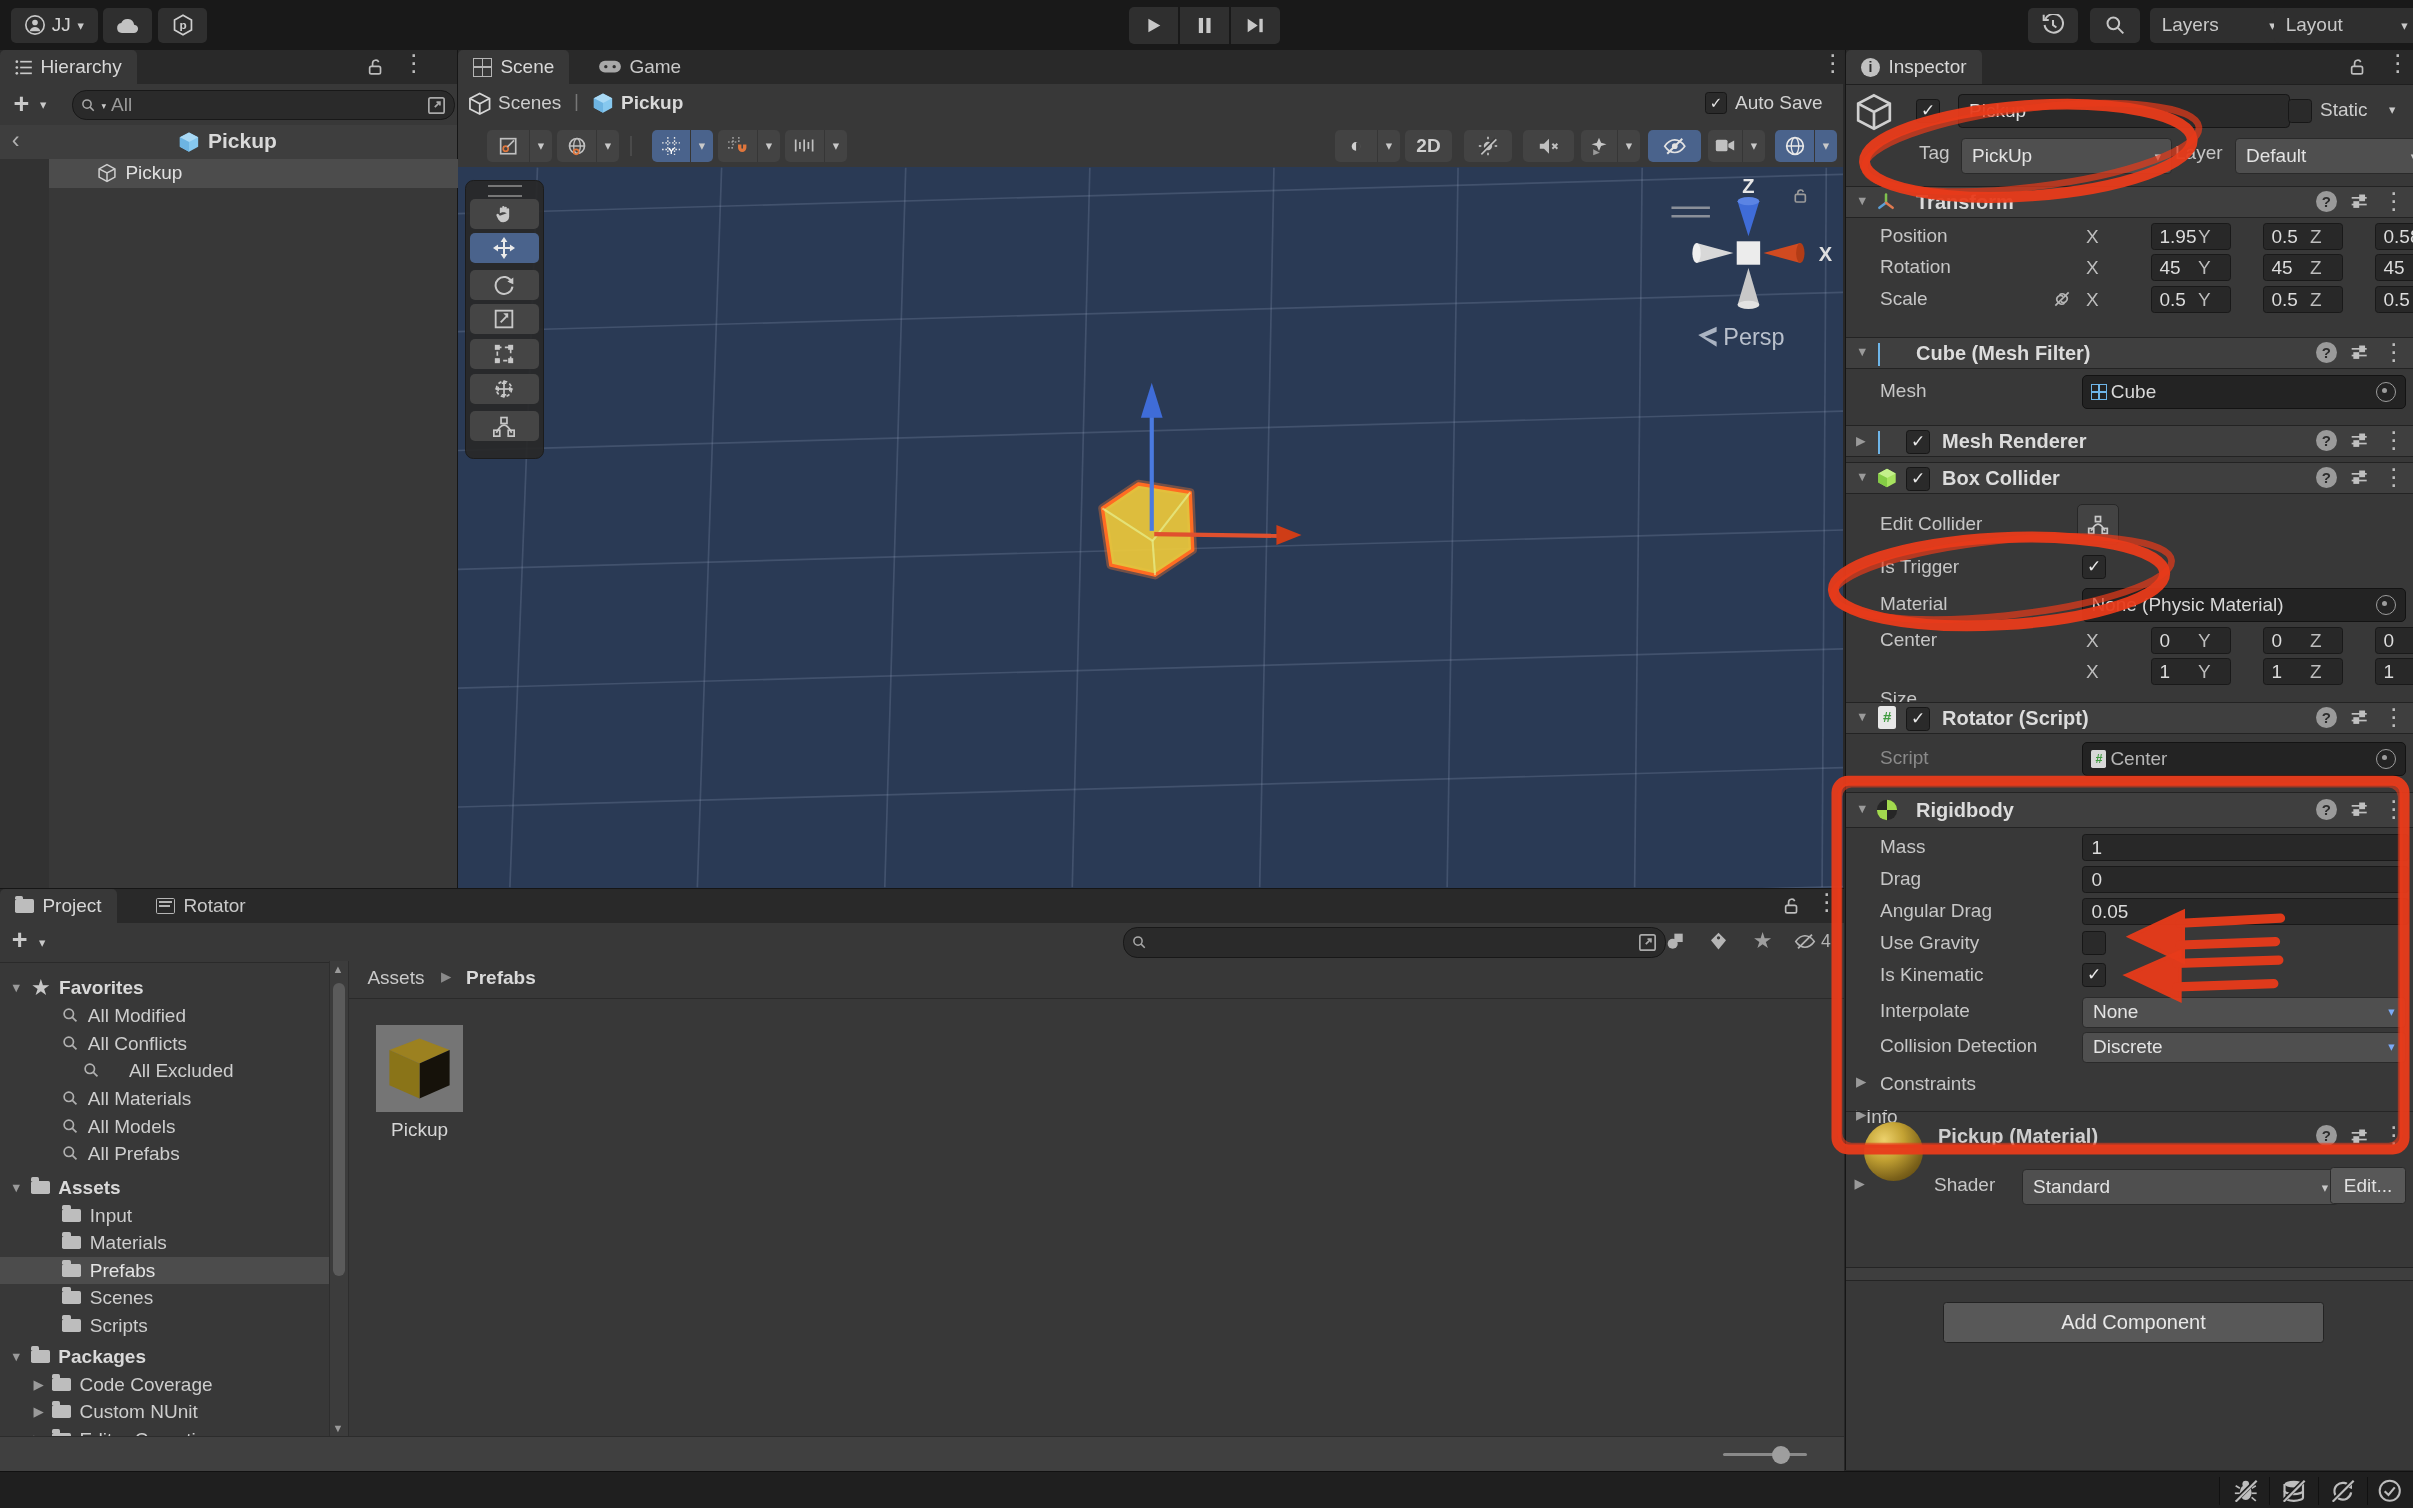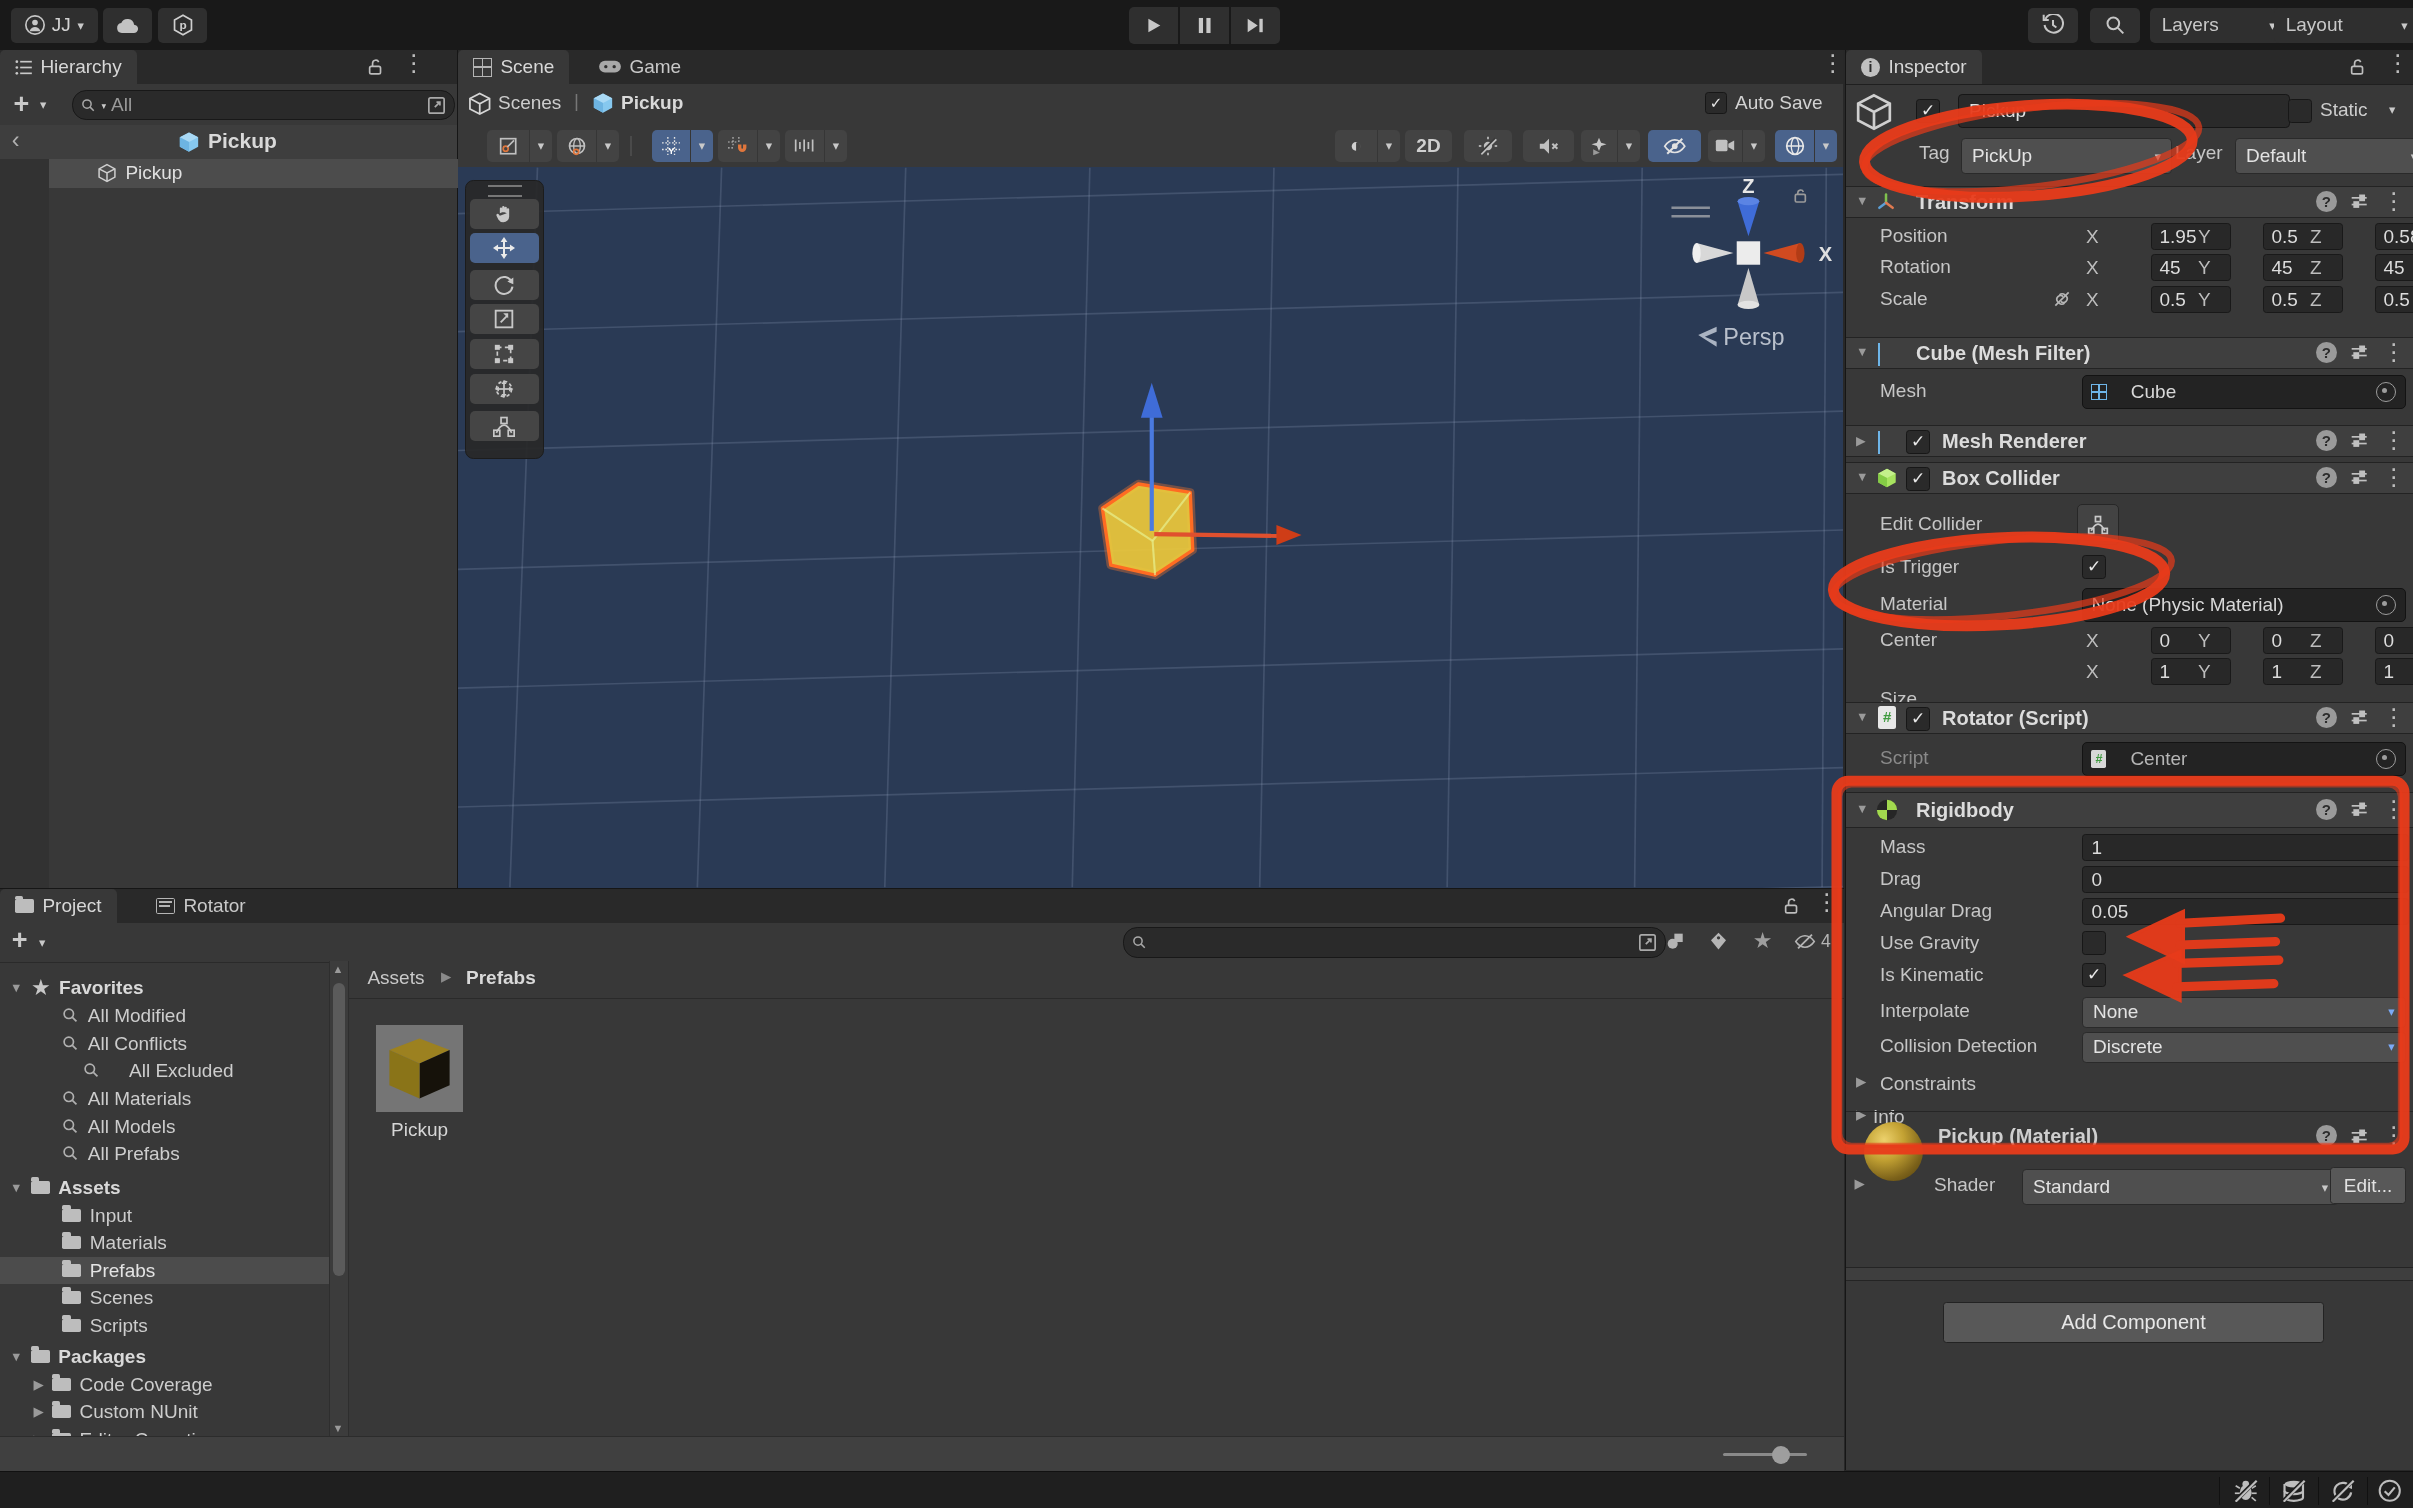"Cube" .objf { gap: 24px -> 4px }
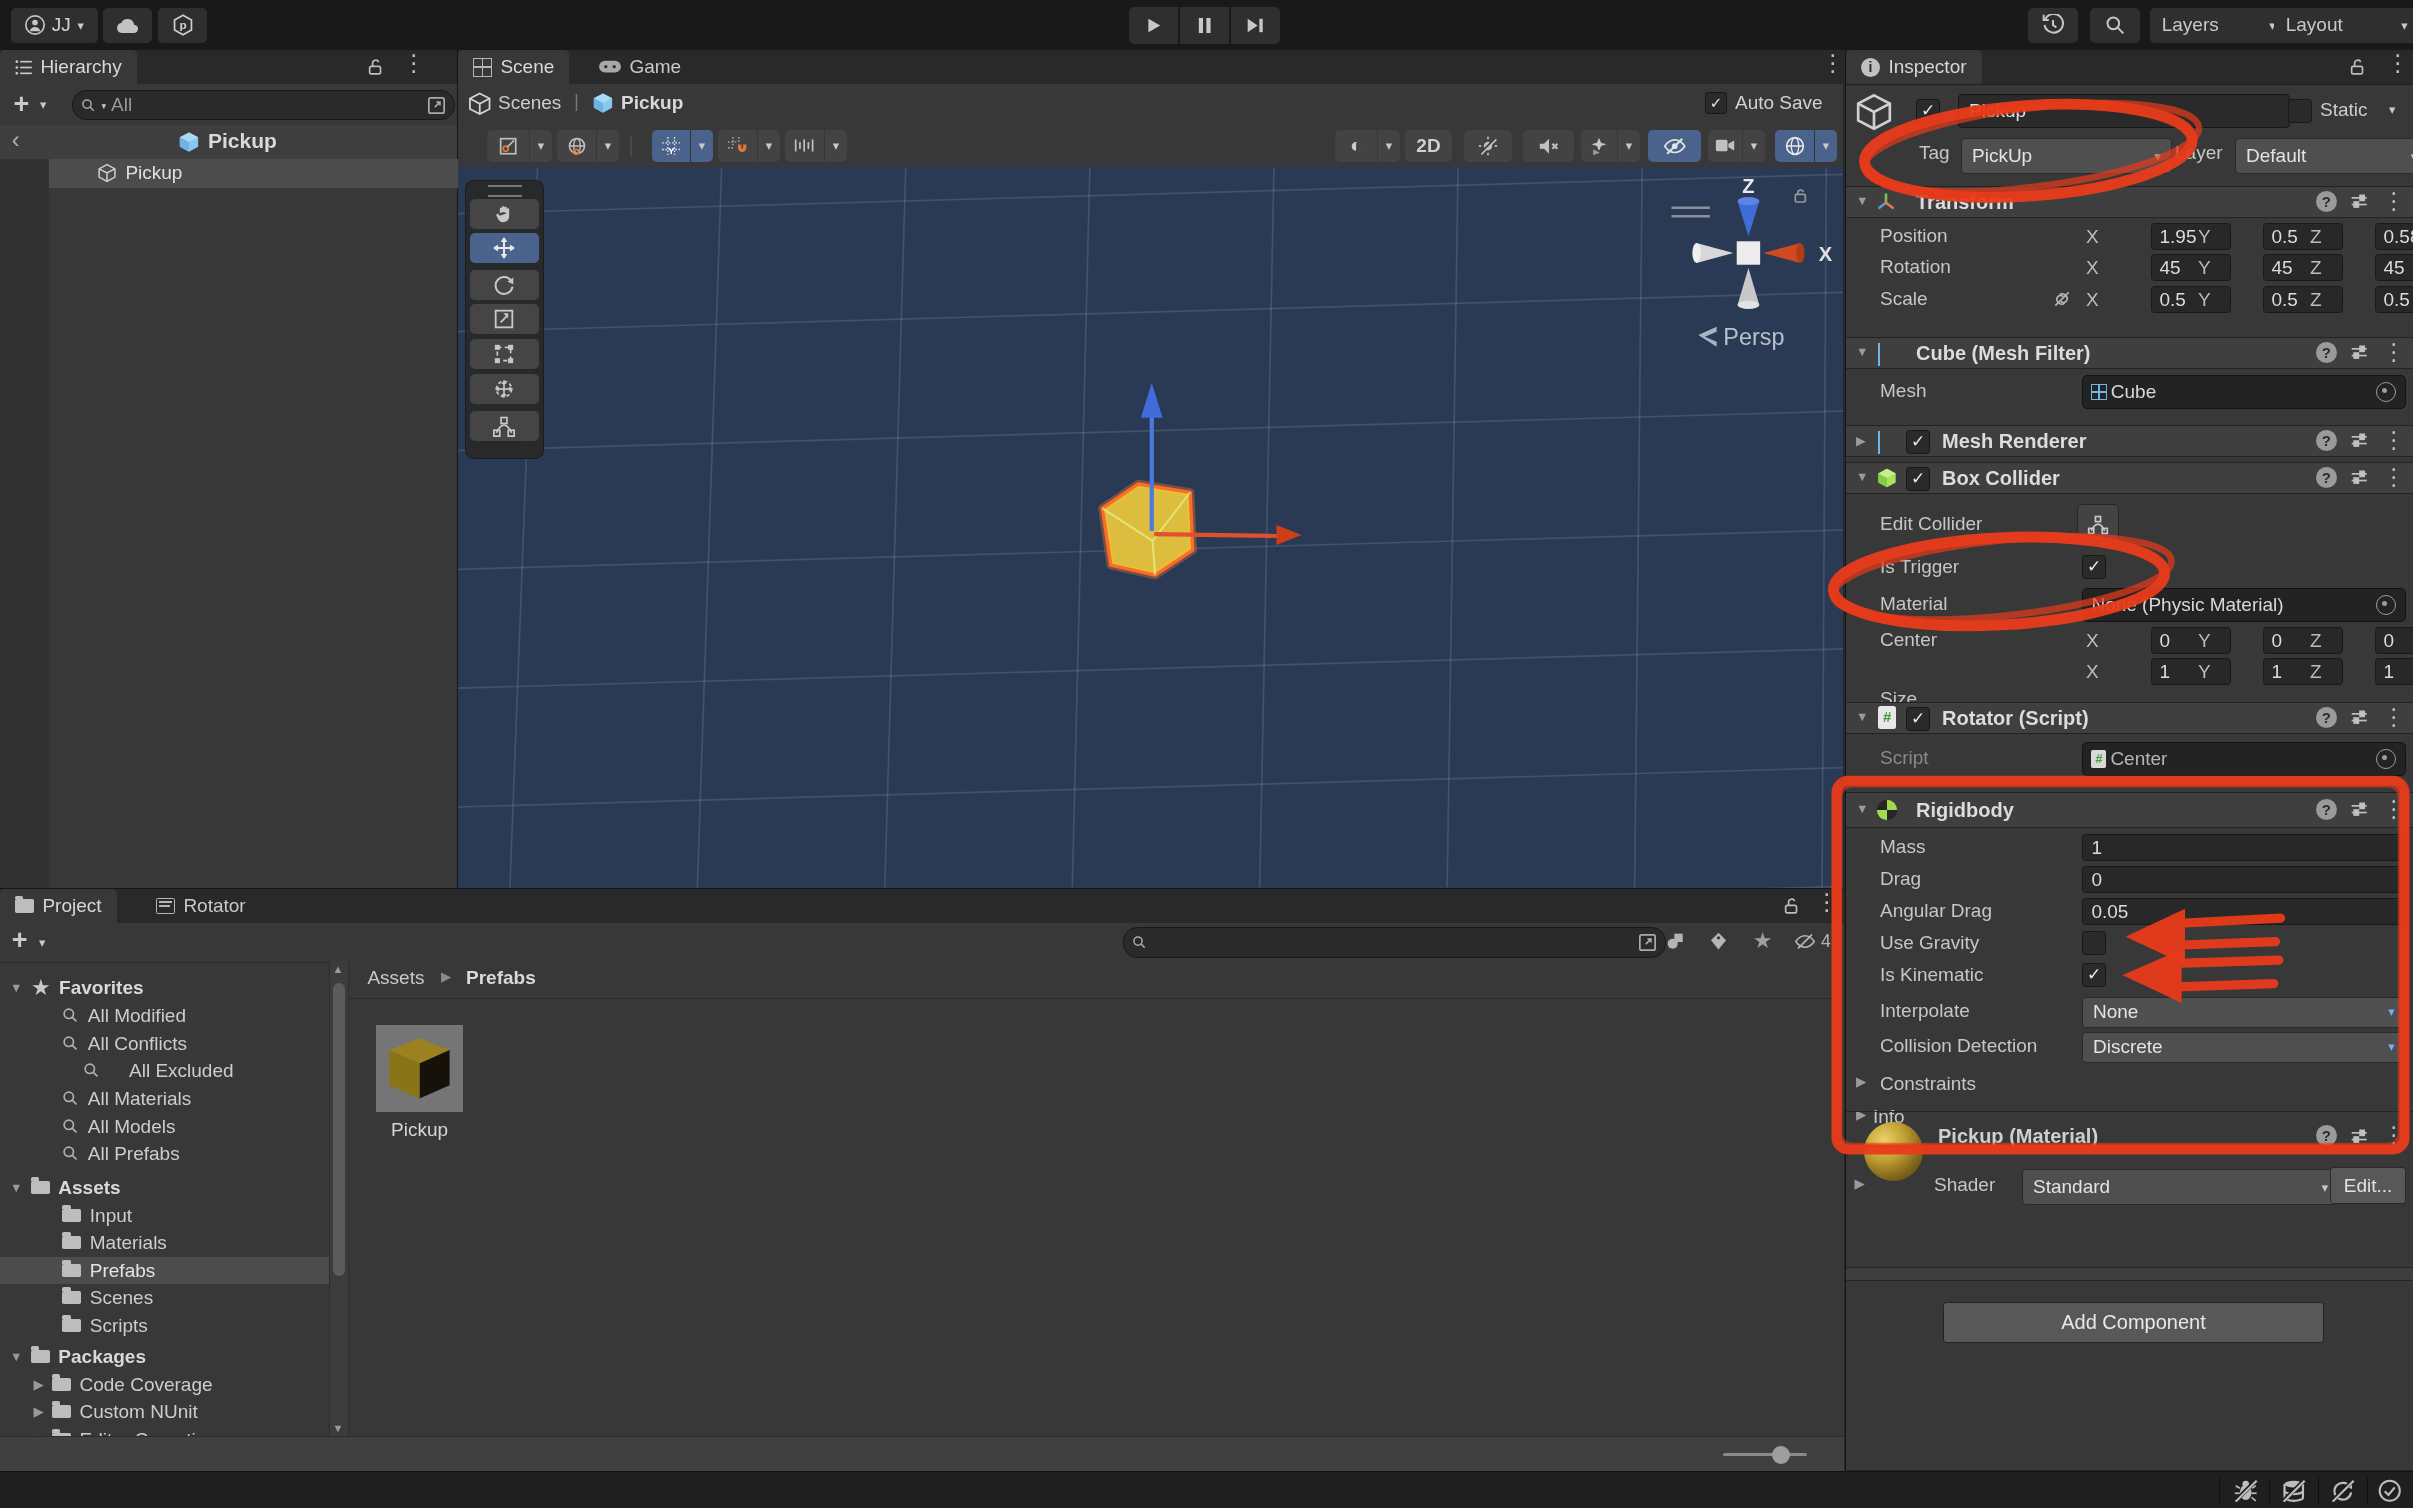"Info" span.lbl { left: 27px -> 20px }
